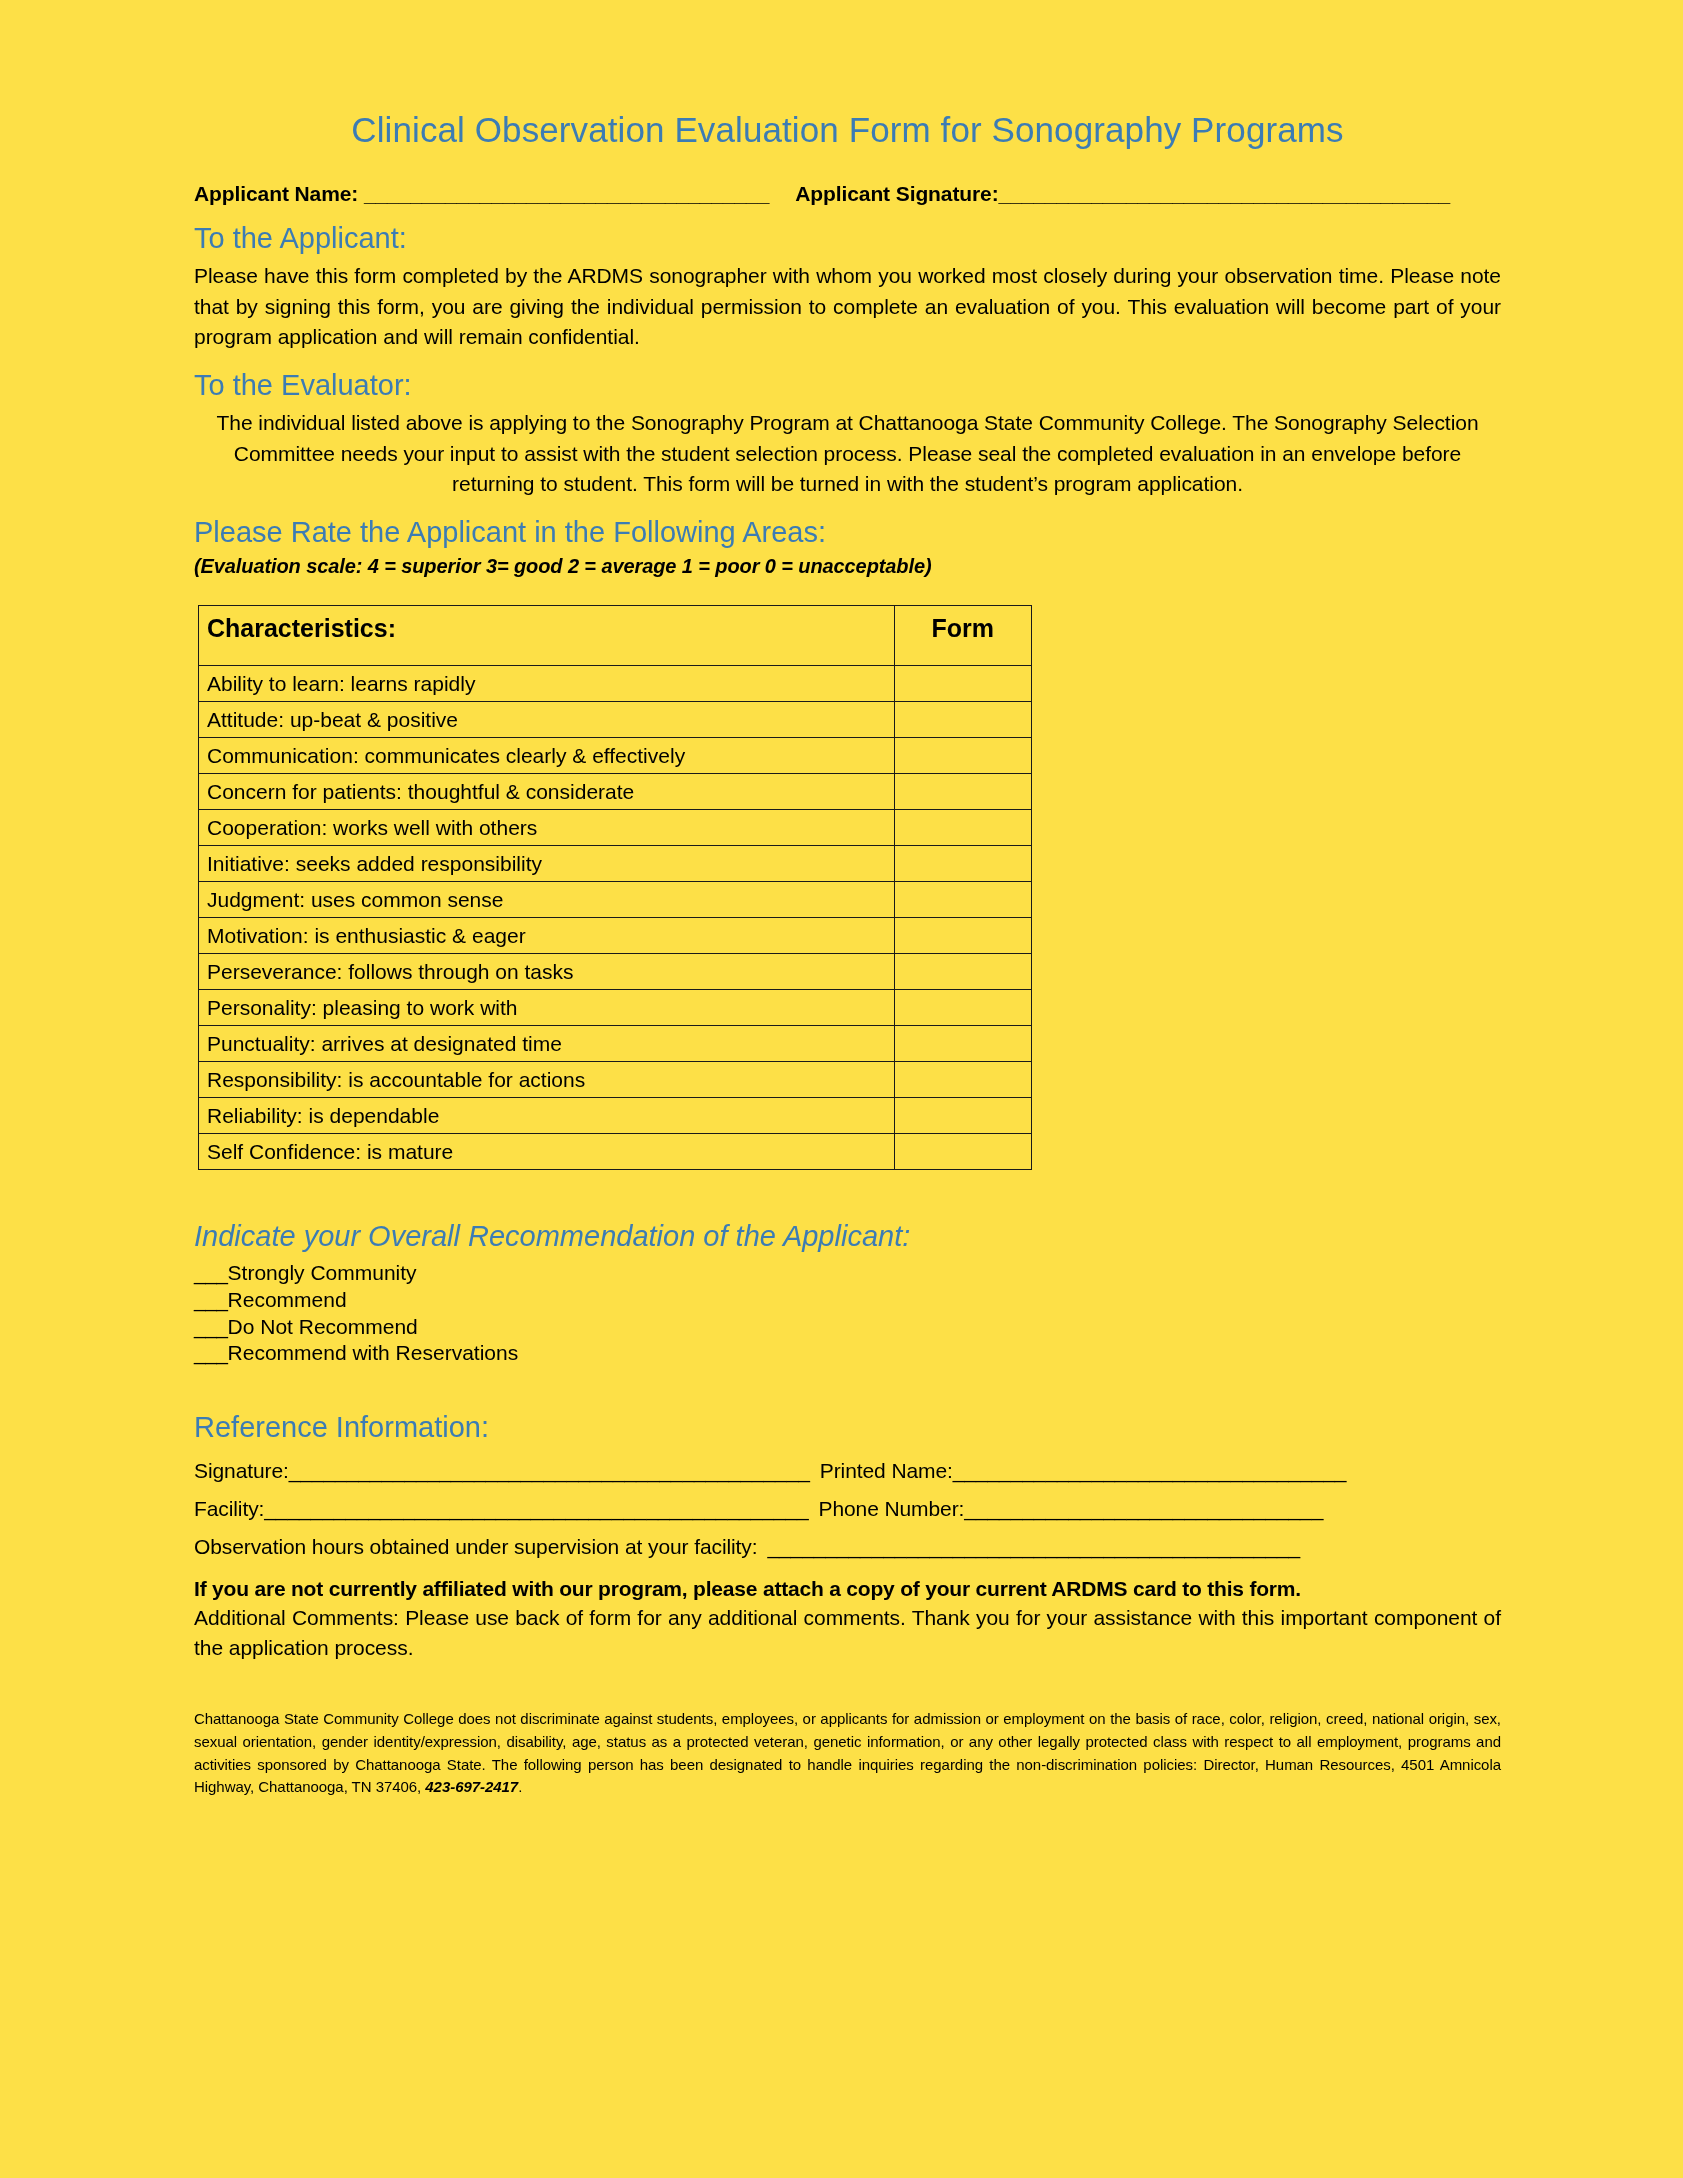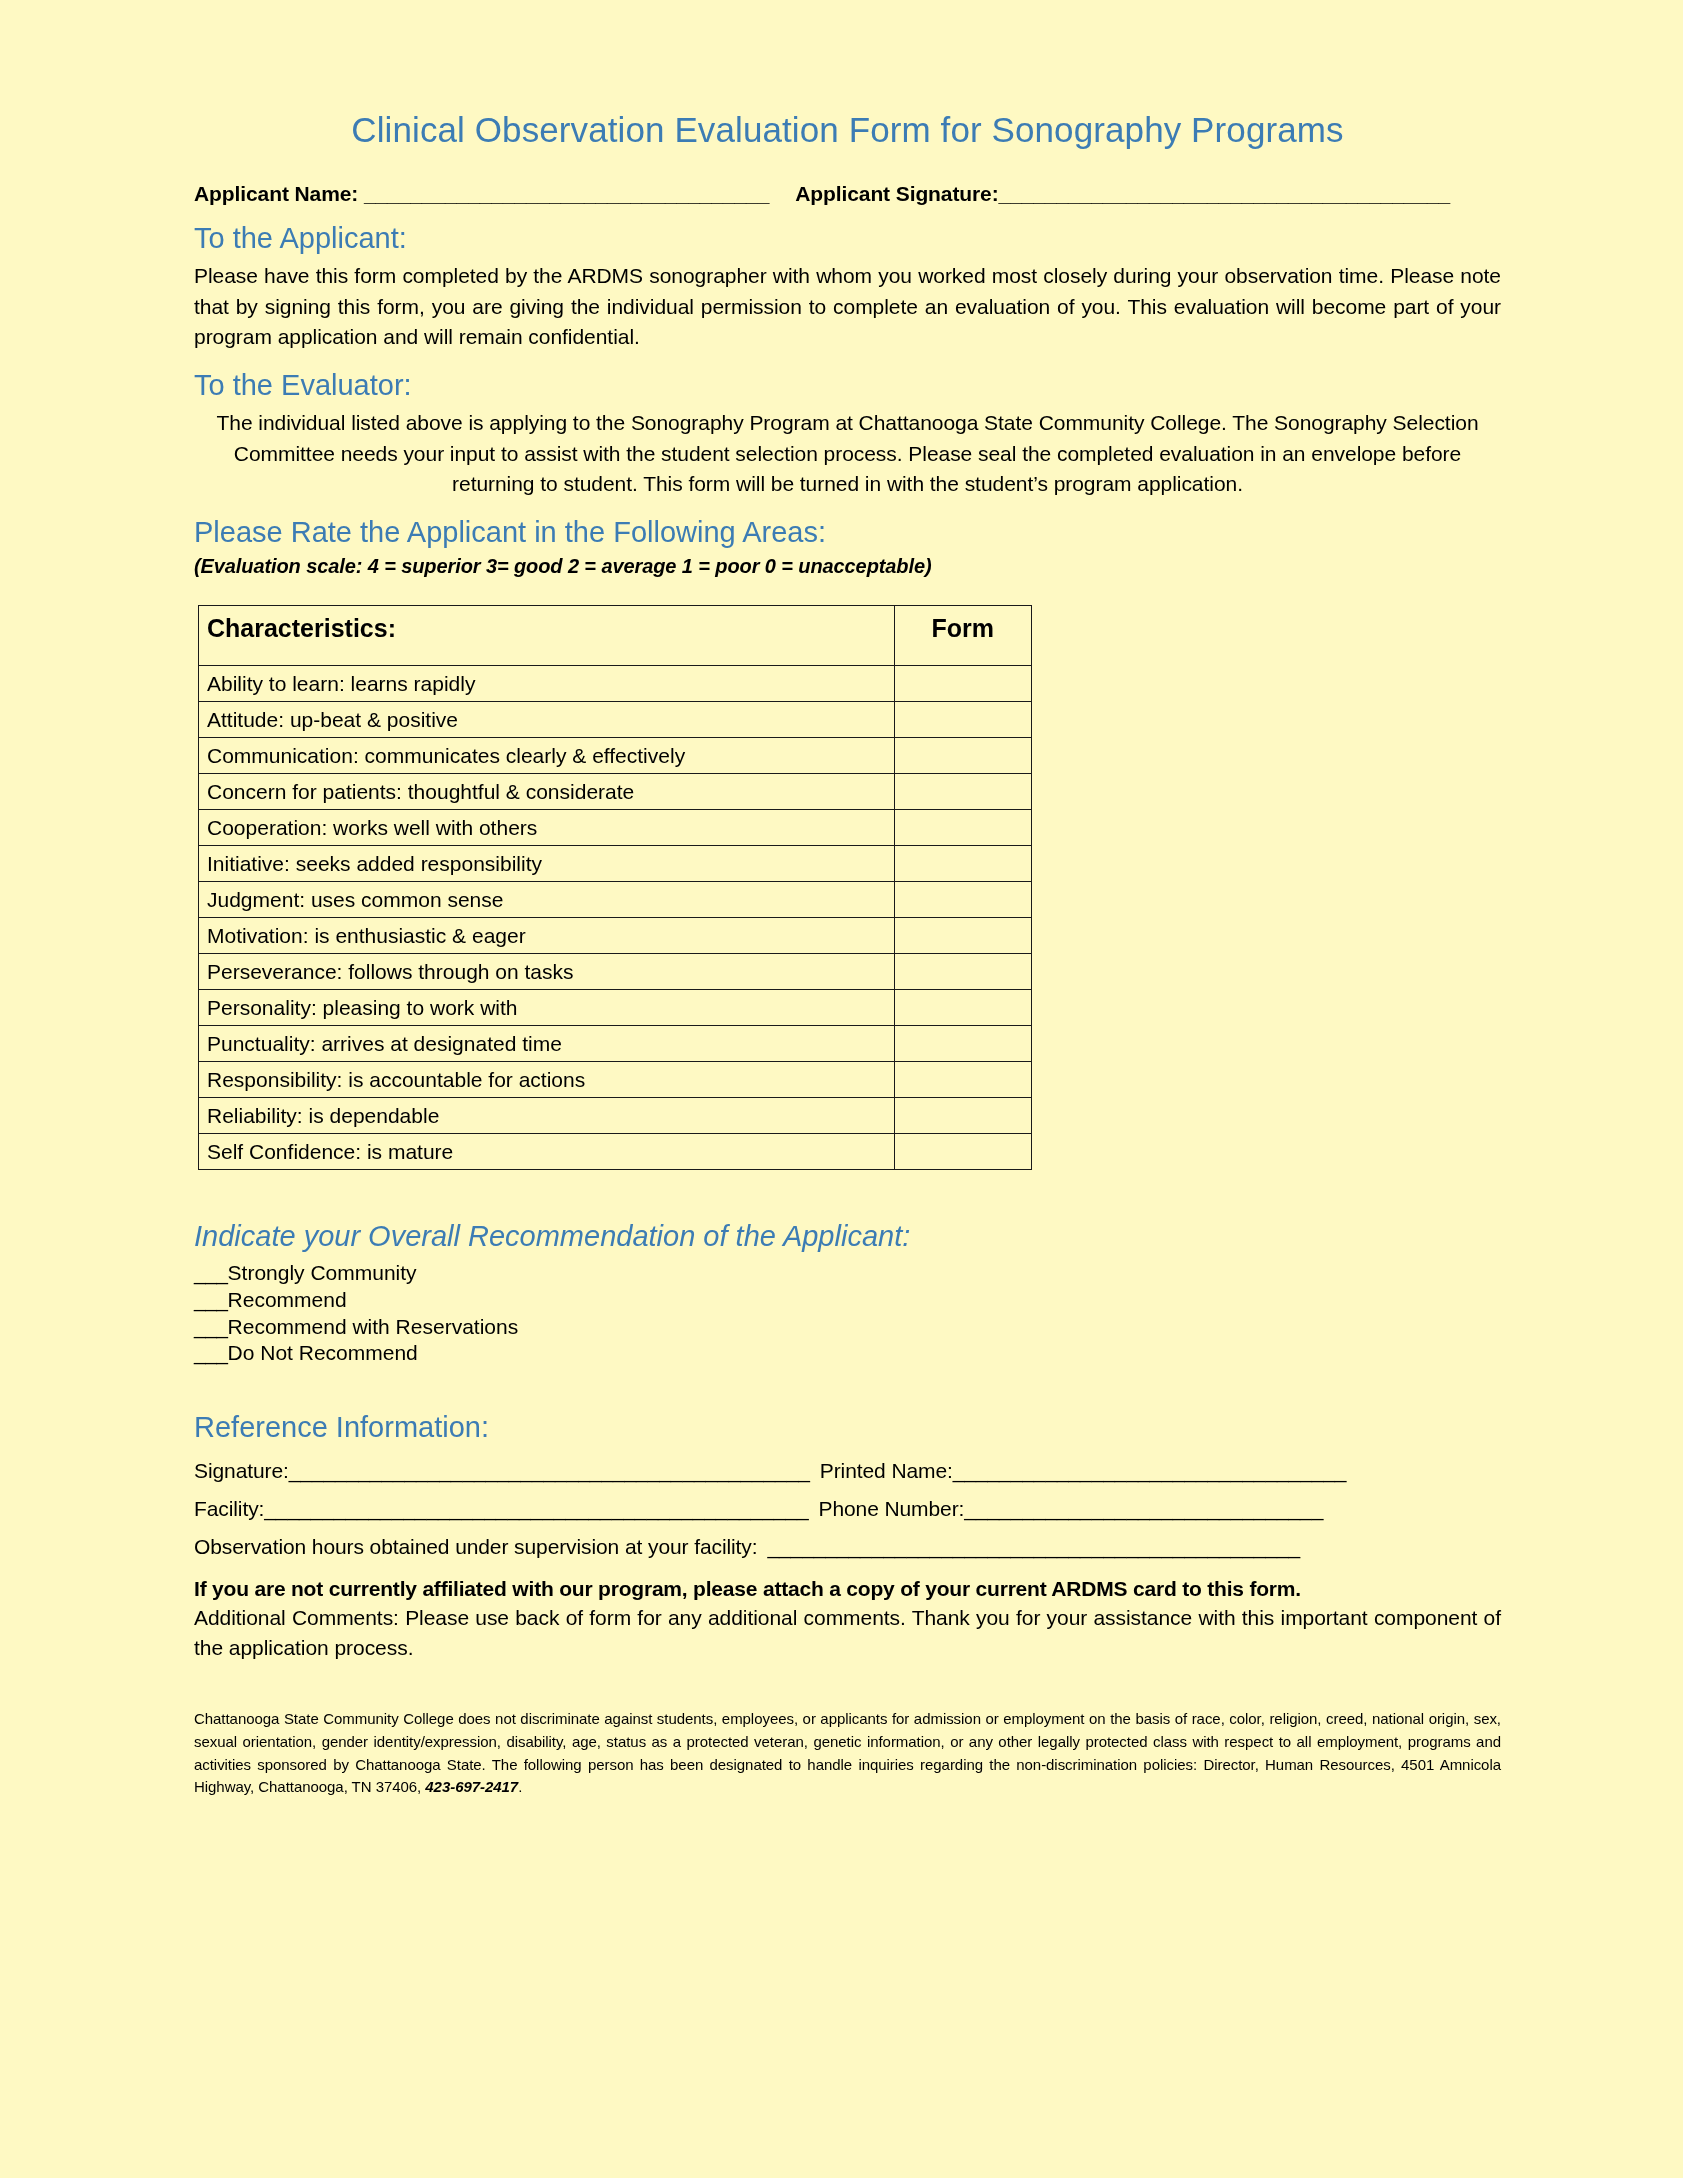"Clinical Observation Evaluation Form for" .page { background: #fef9c3 -> #fde047 }
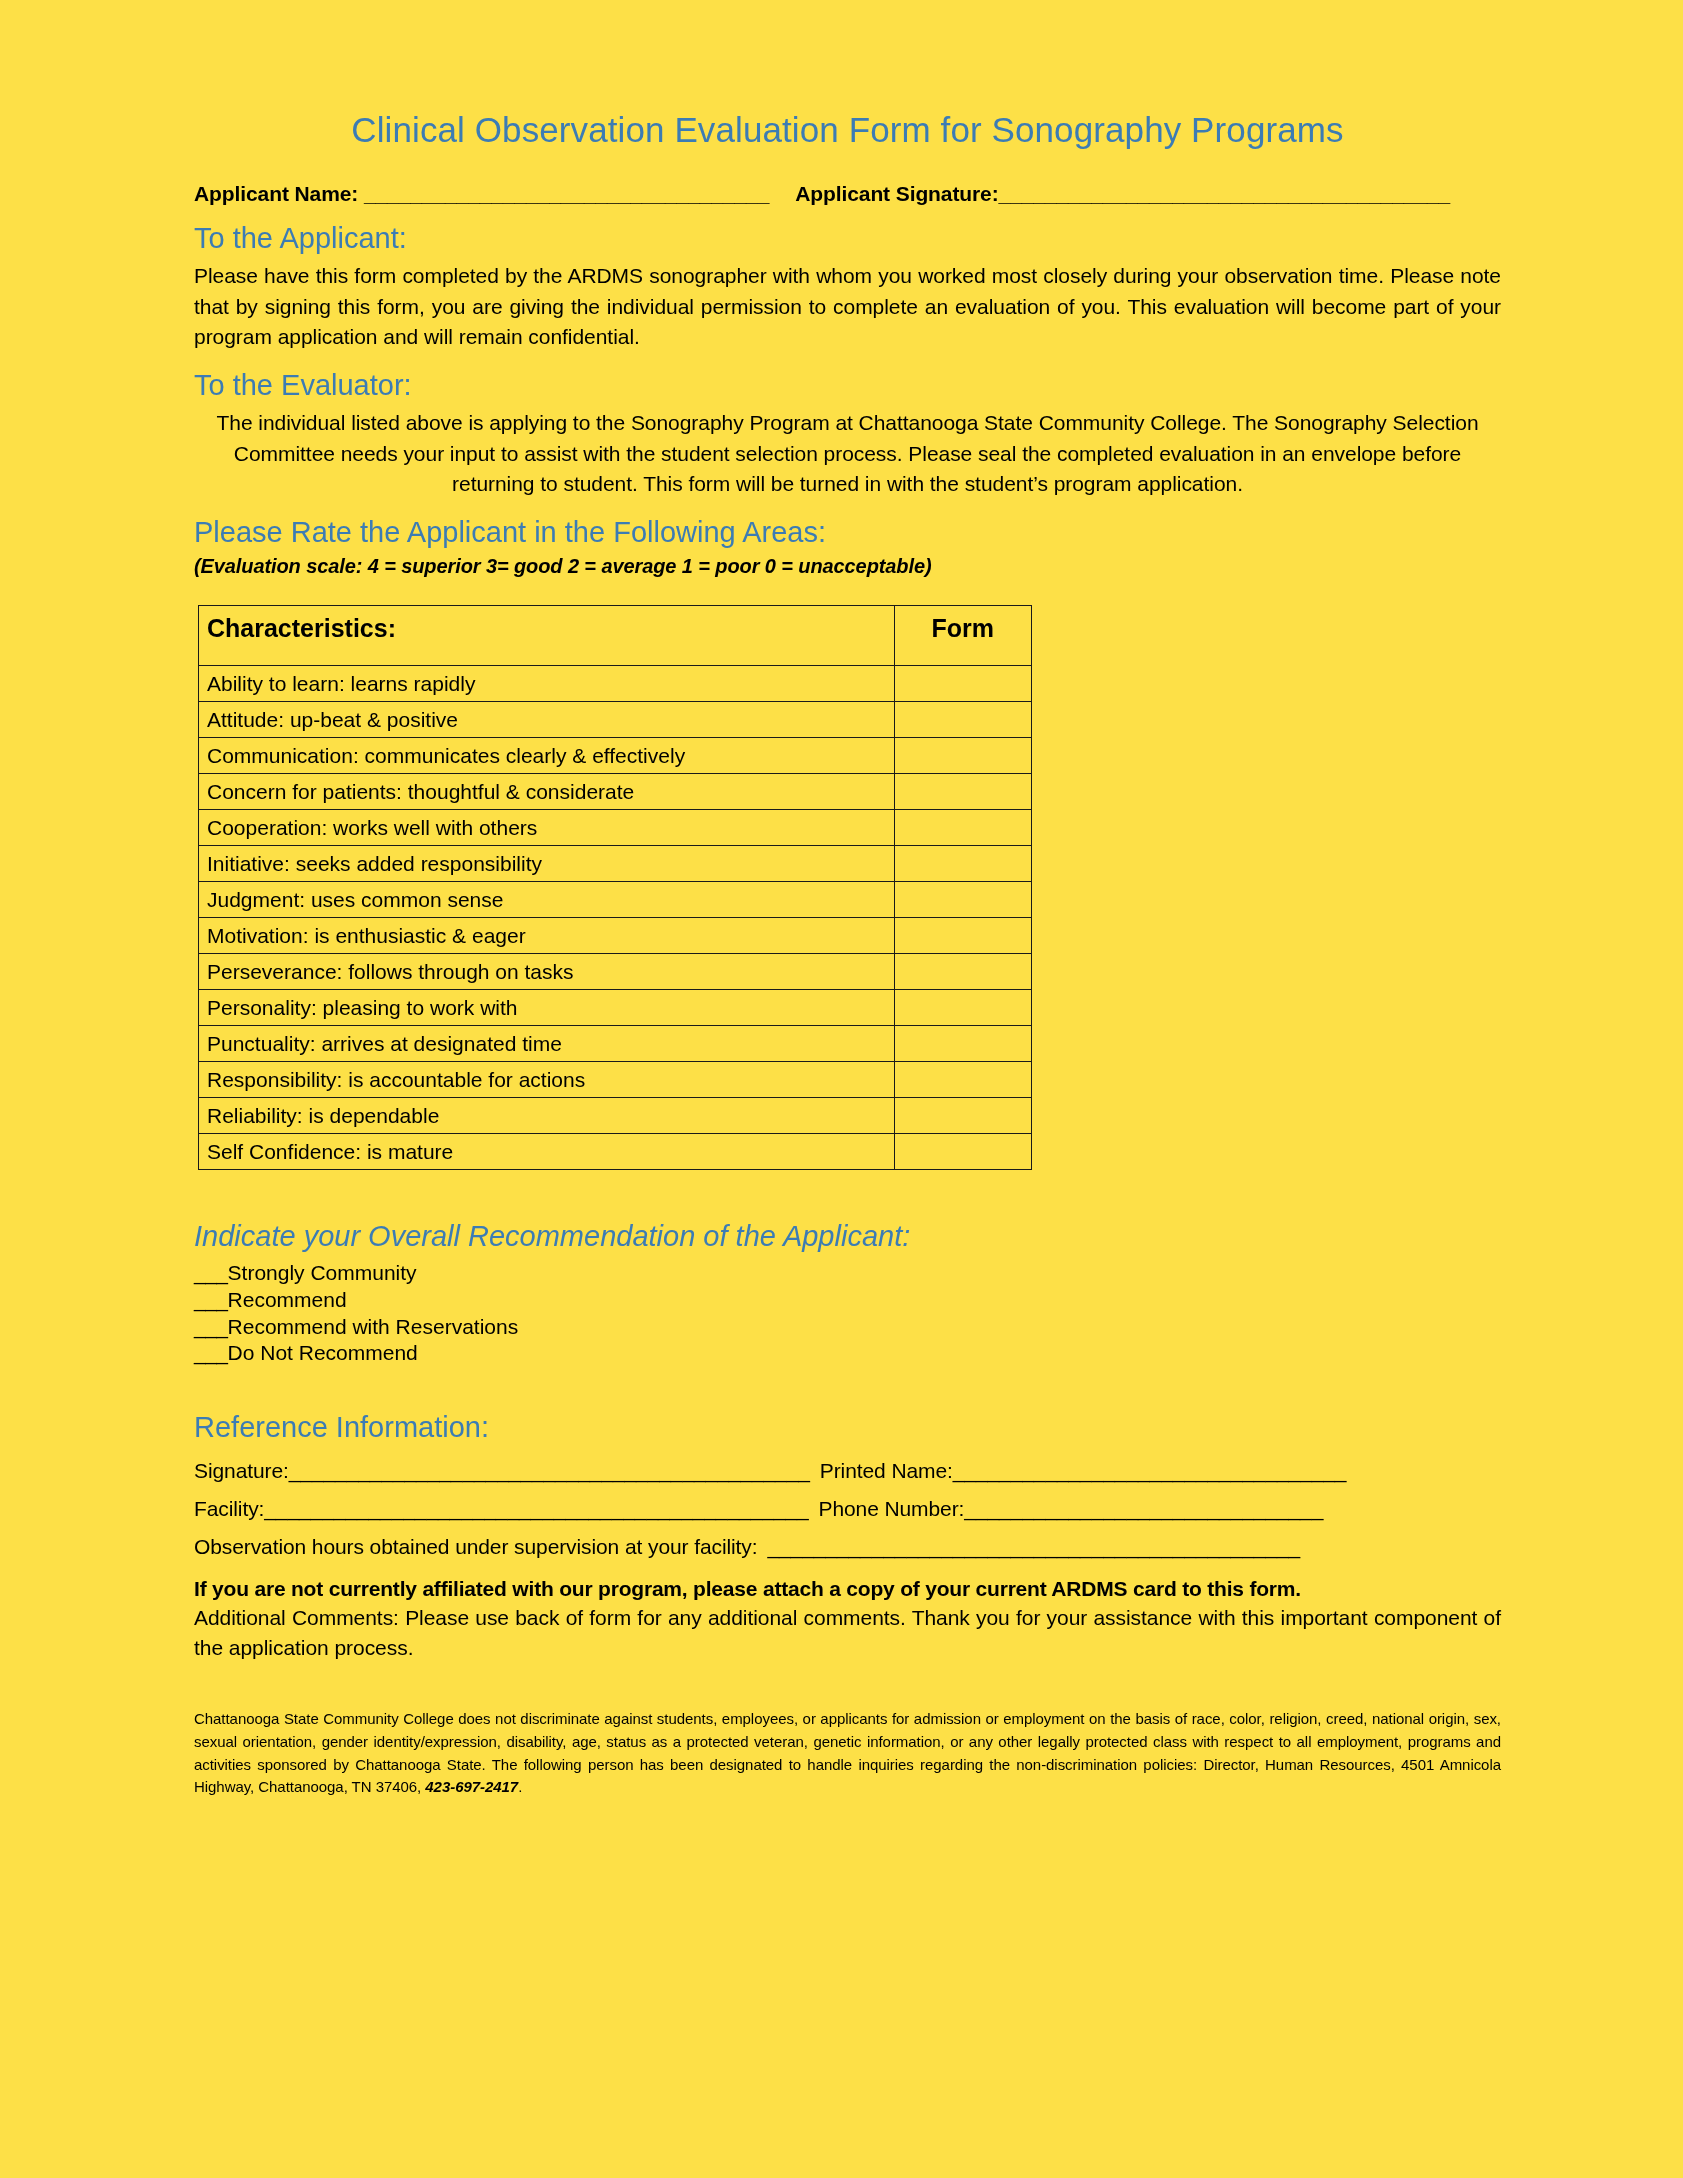"___Recommend with Reservations" div.rec-item { order: before "___Do Not Recommend" -> after "___Do Not Recommend" }
